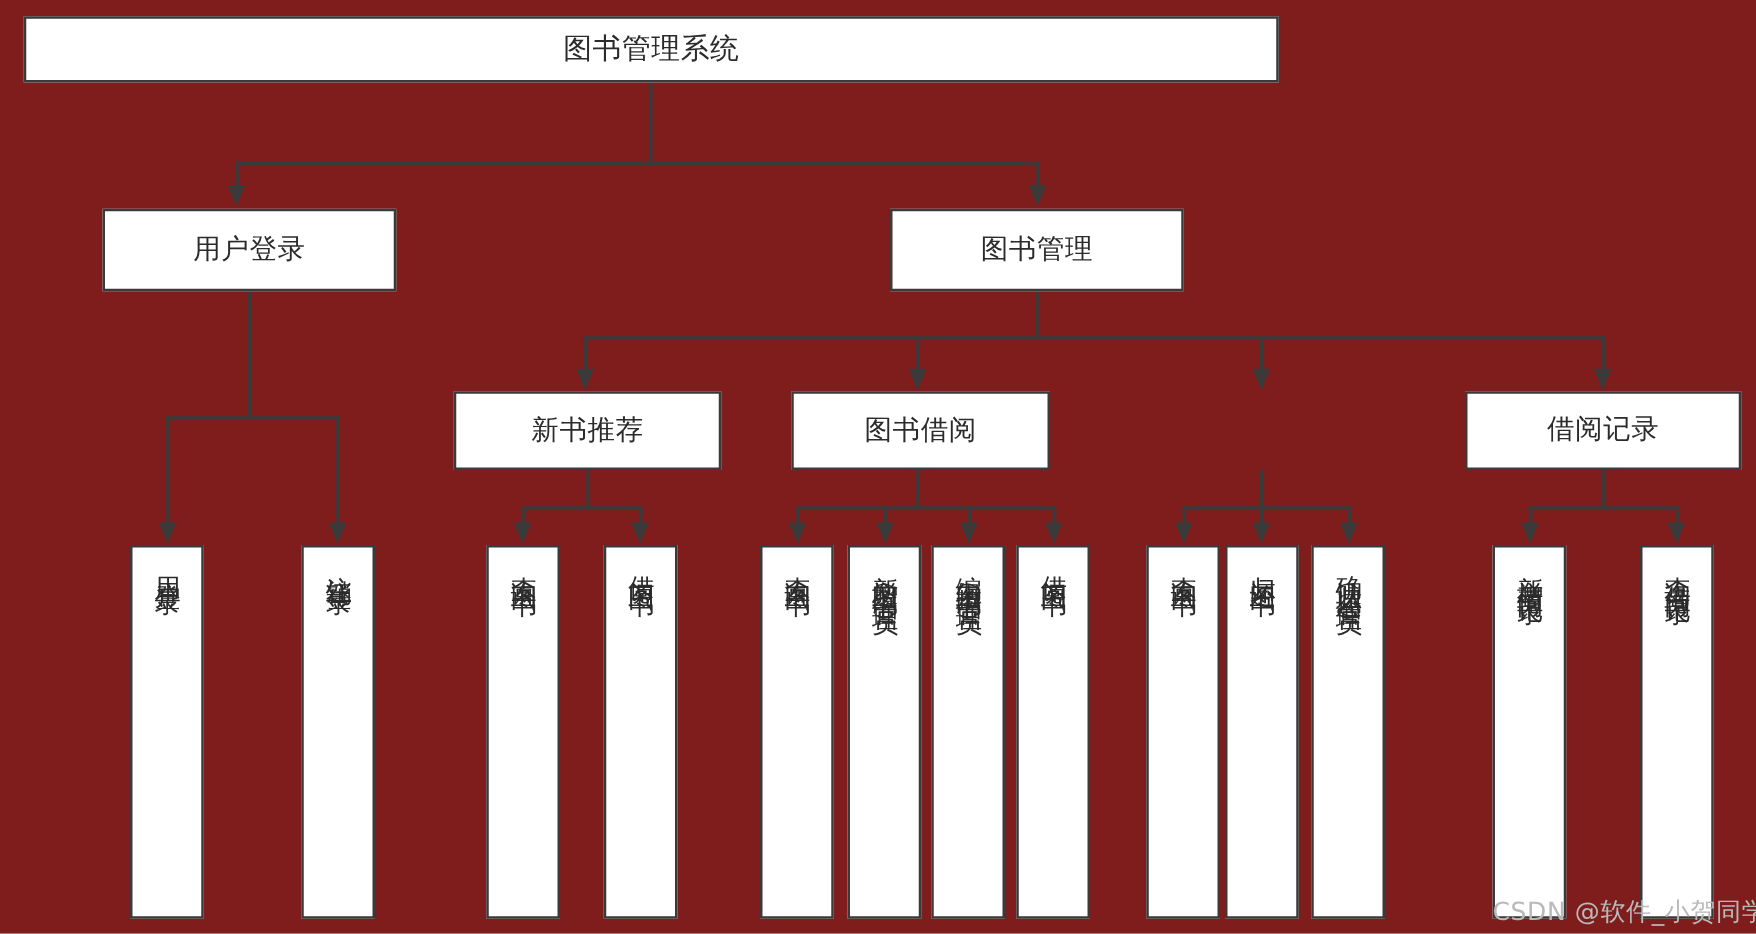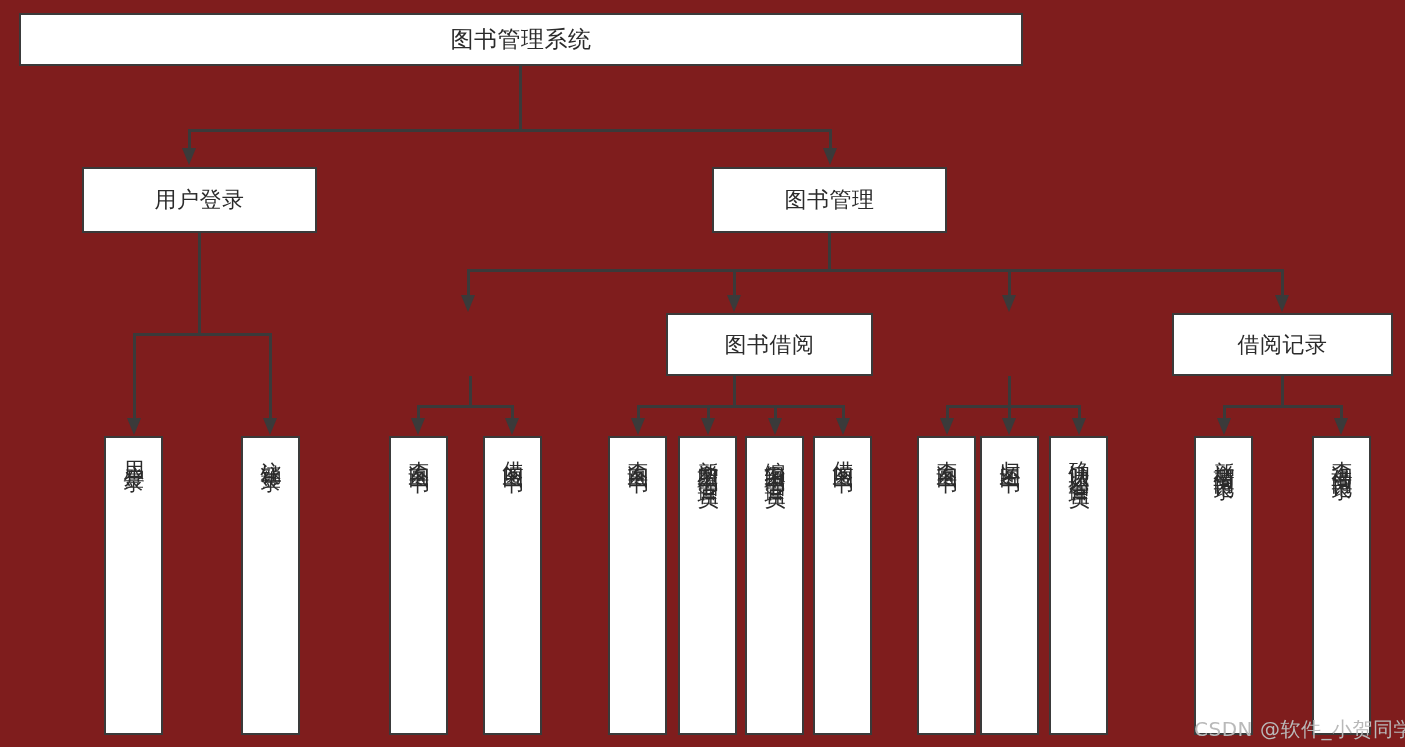"新书推荐" div.node { html: none -> <div> <span>新书推荐</span> </div> }
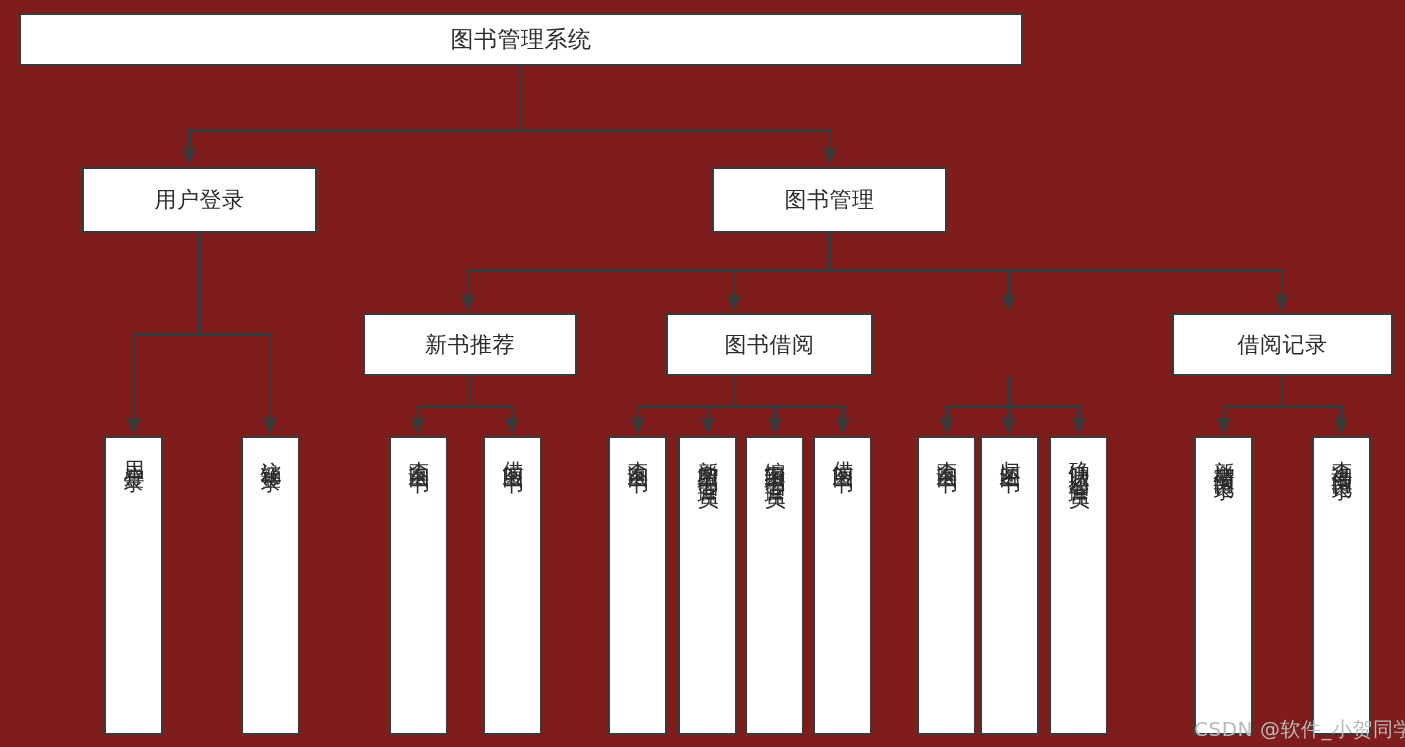"图书借阅" div.node { left: 666px -> 633px }
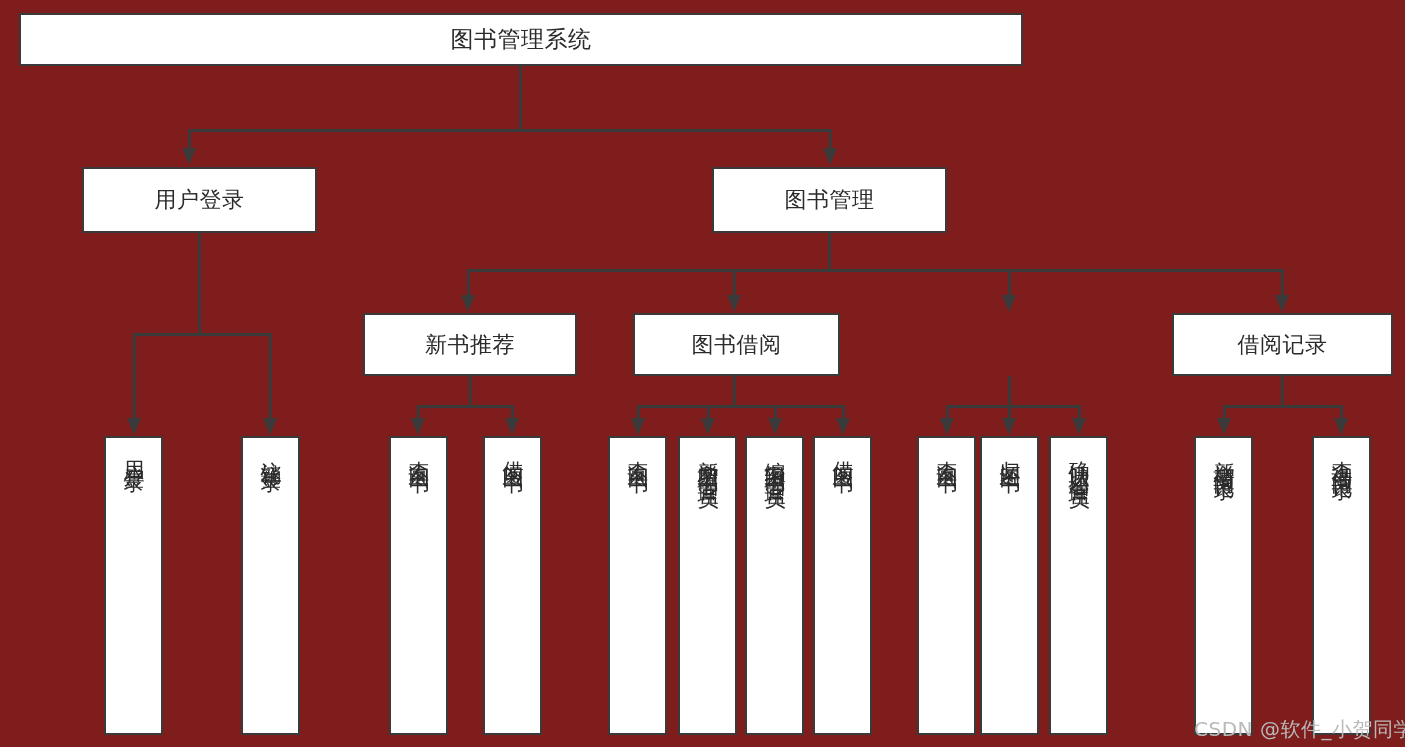"借阅记录" div.node { font-family: none -> Liberation Mono, monospace }
